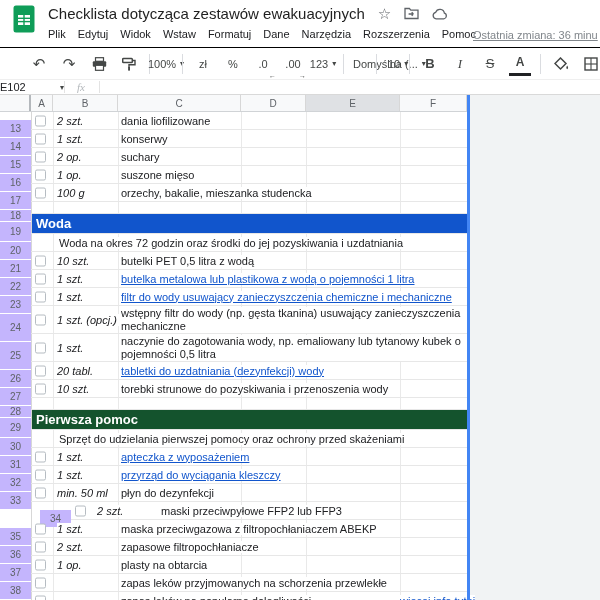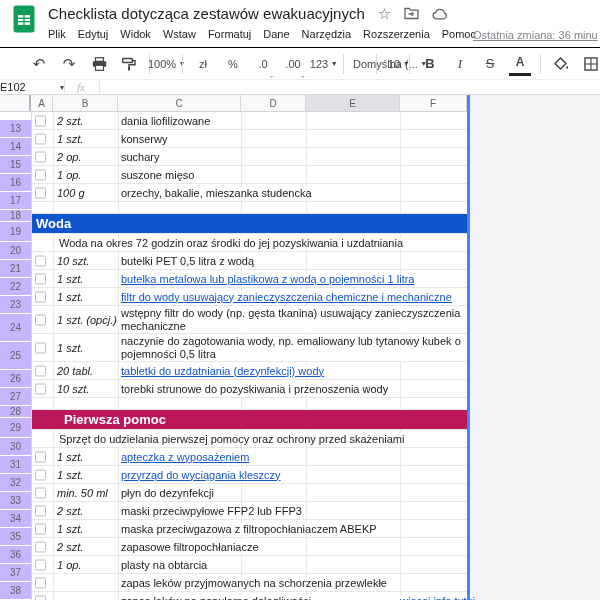"Pierwsza pomoc" div.band { background: #be185d -> #14532d; padding-left: 28px -> none }
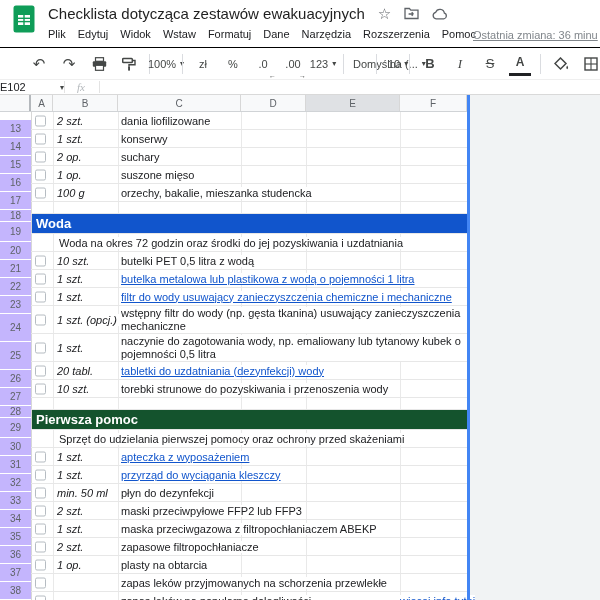"34" div.row { margin-left: none -> 40px }
